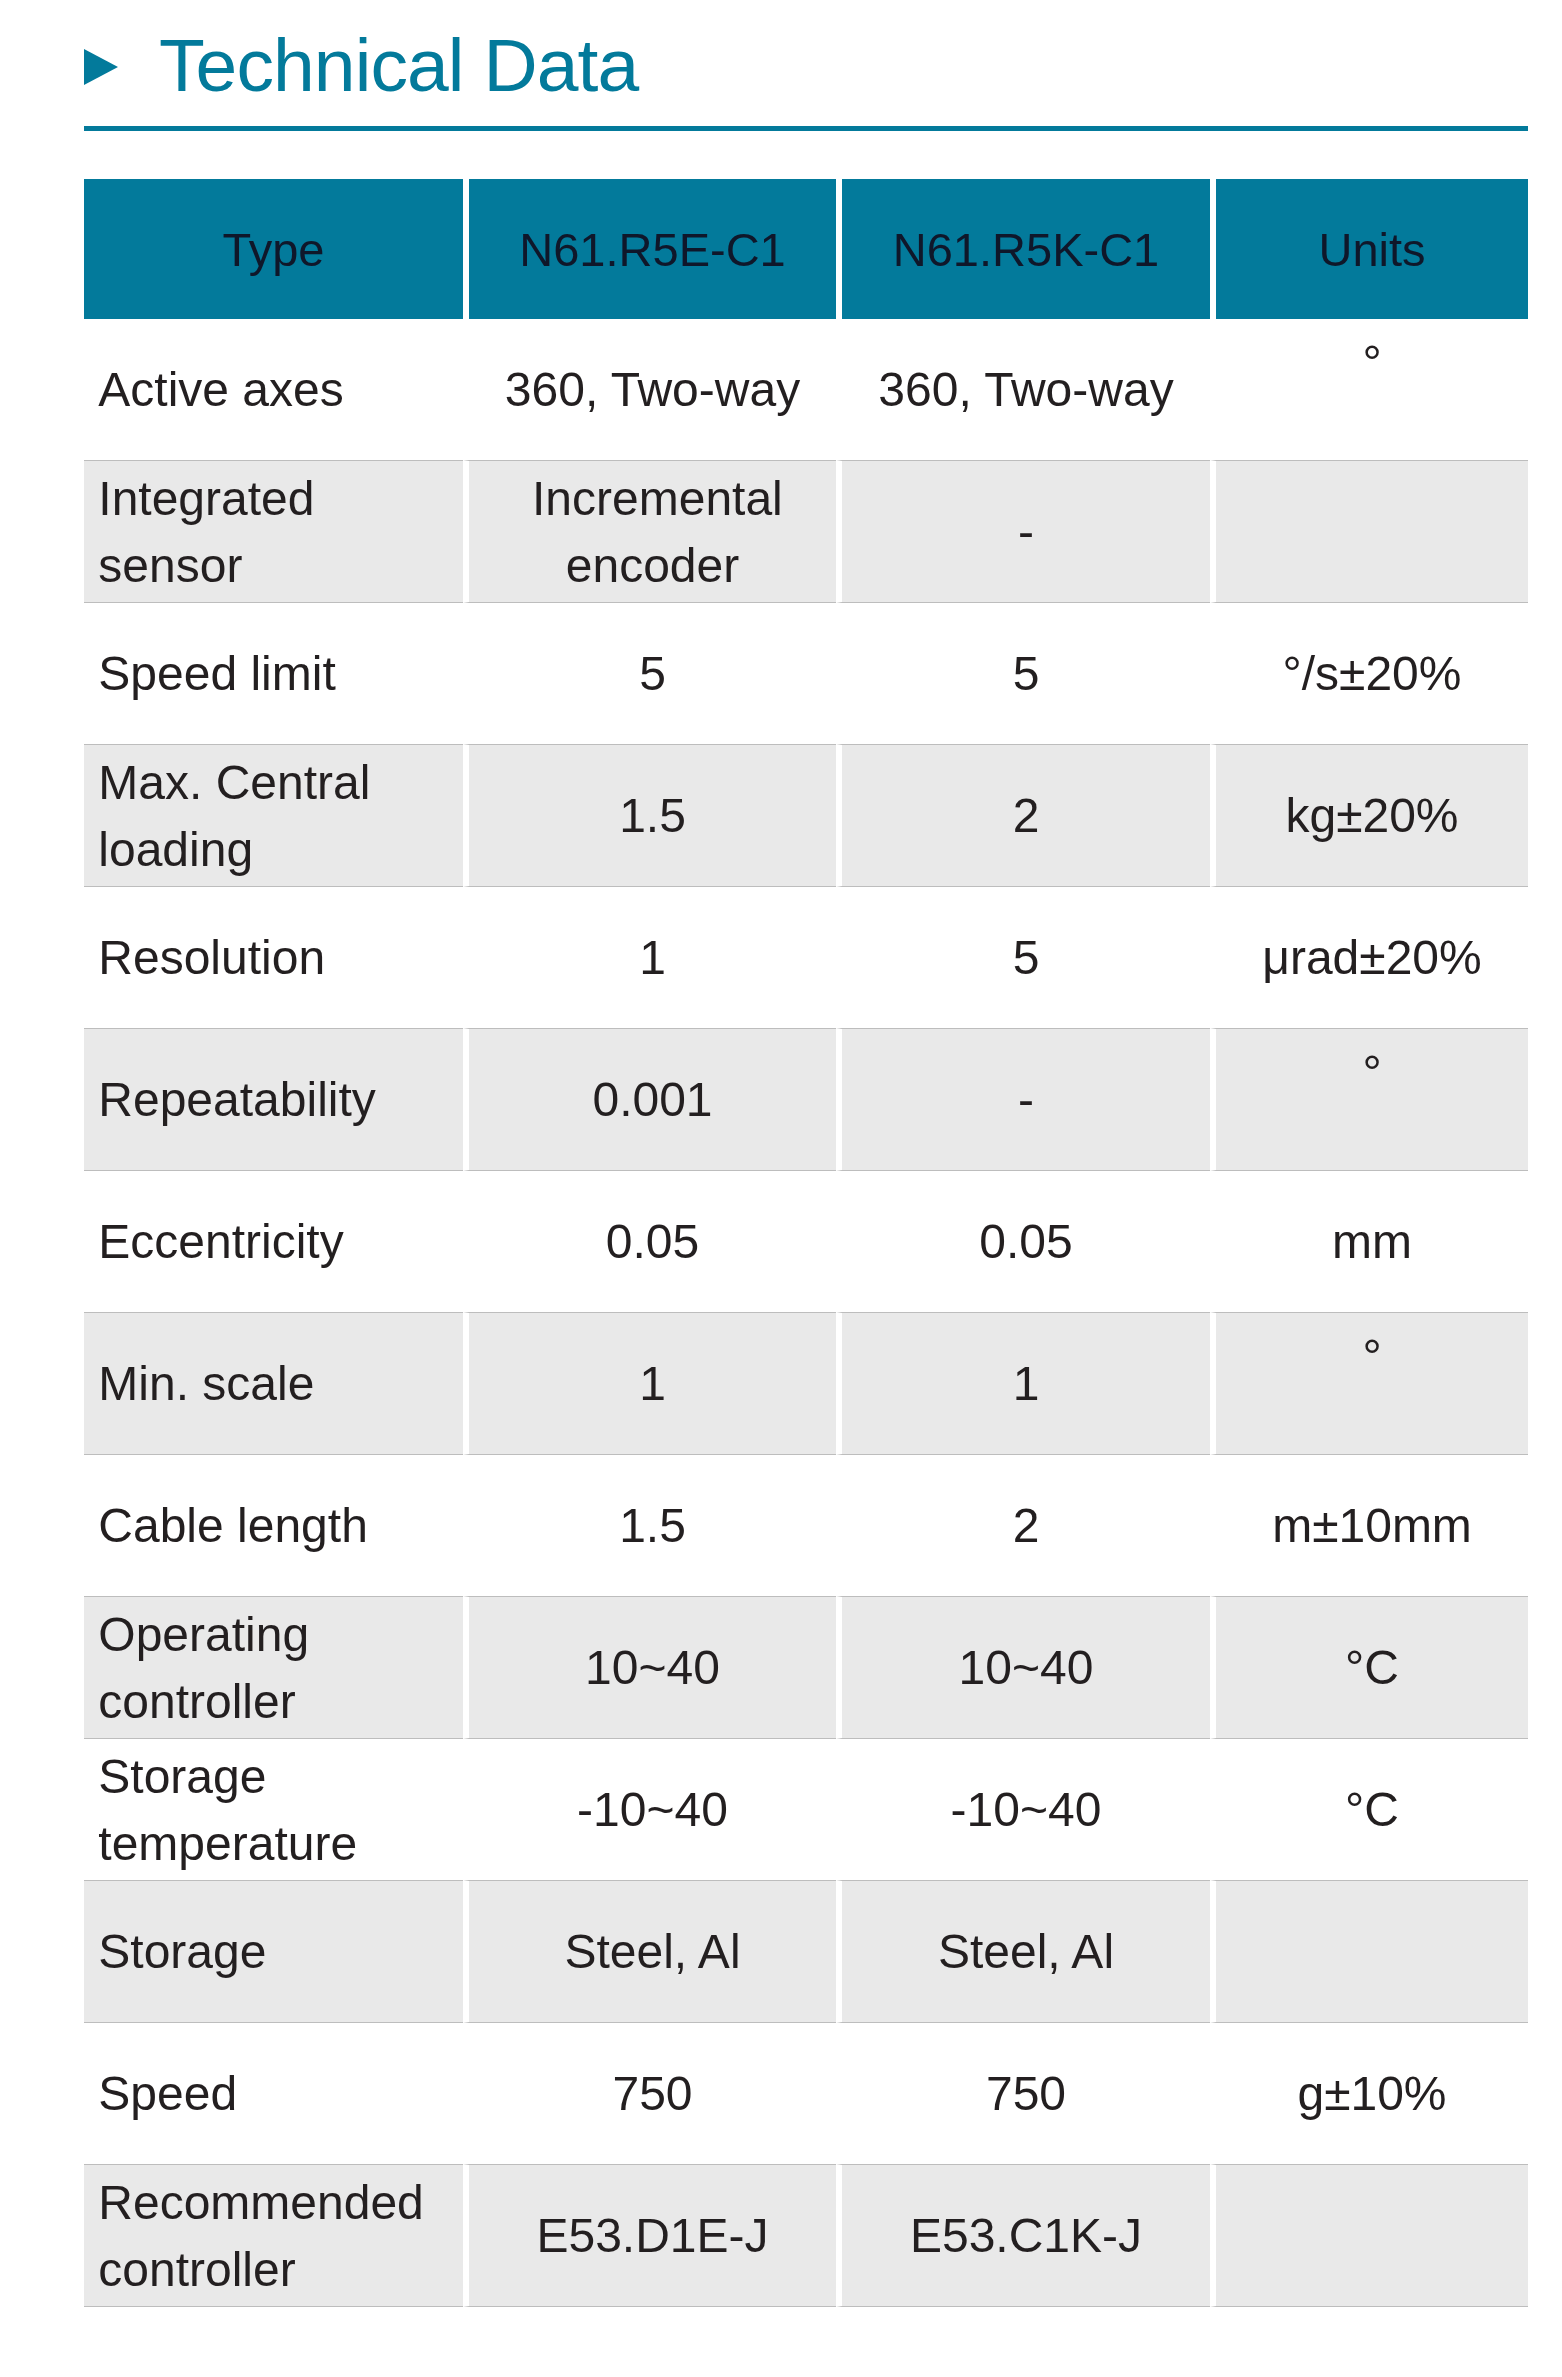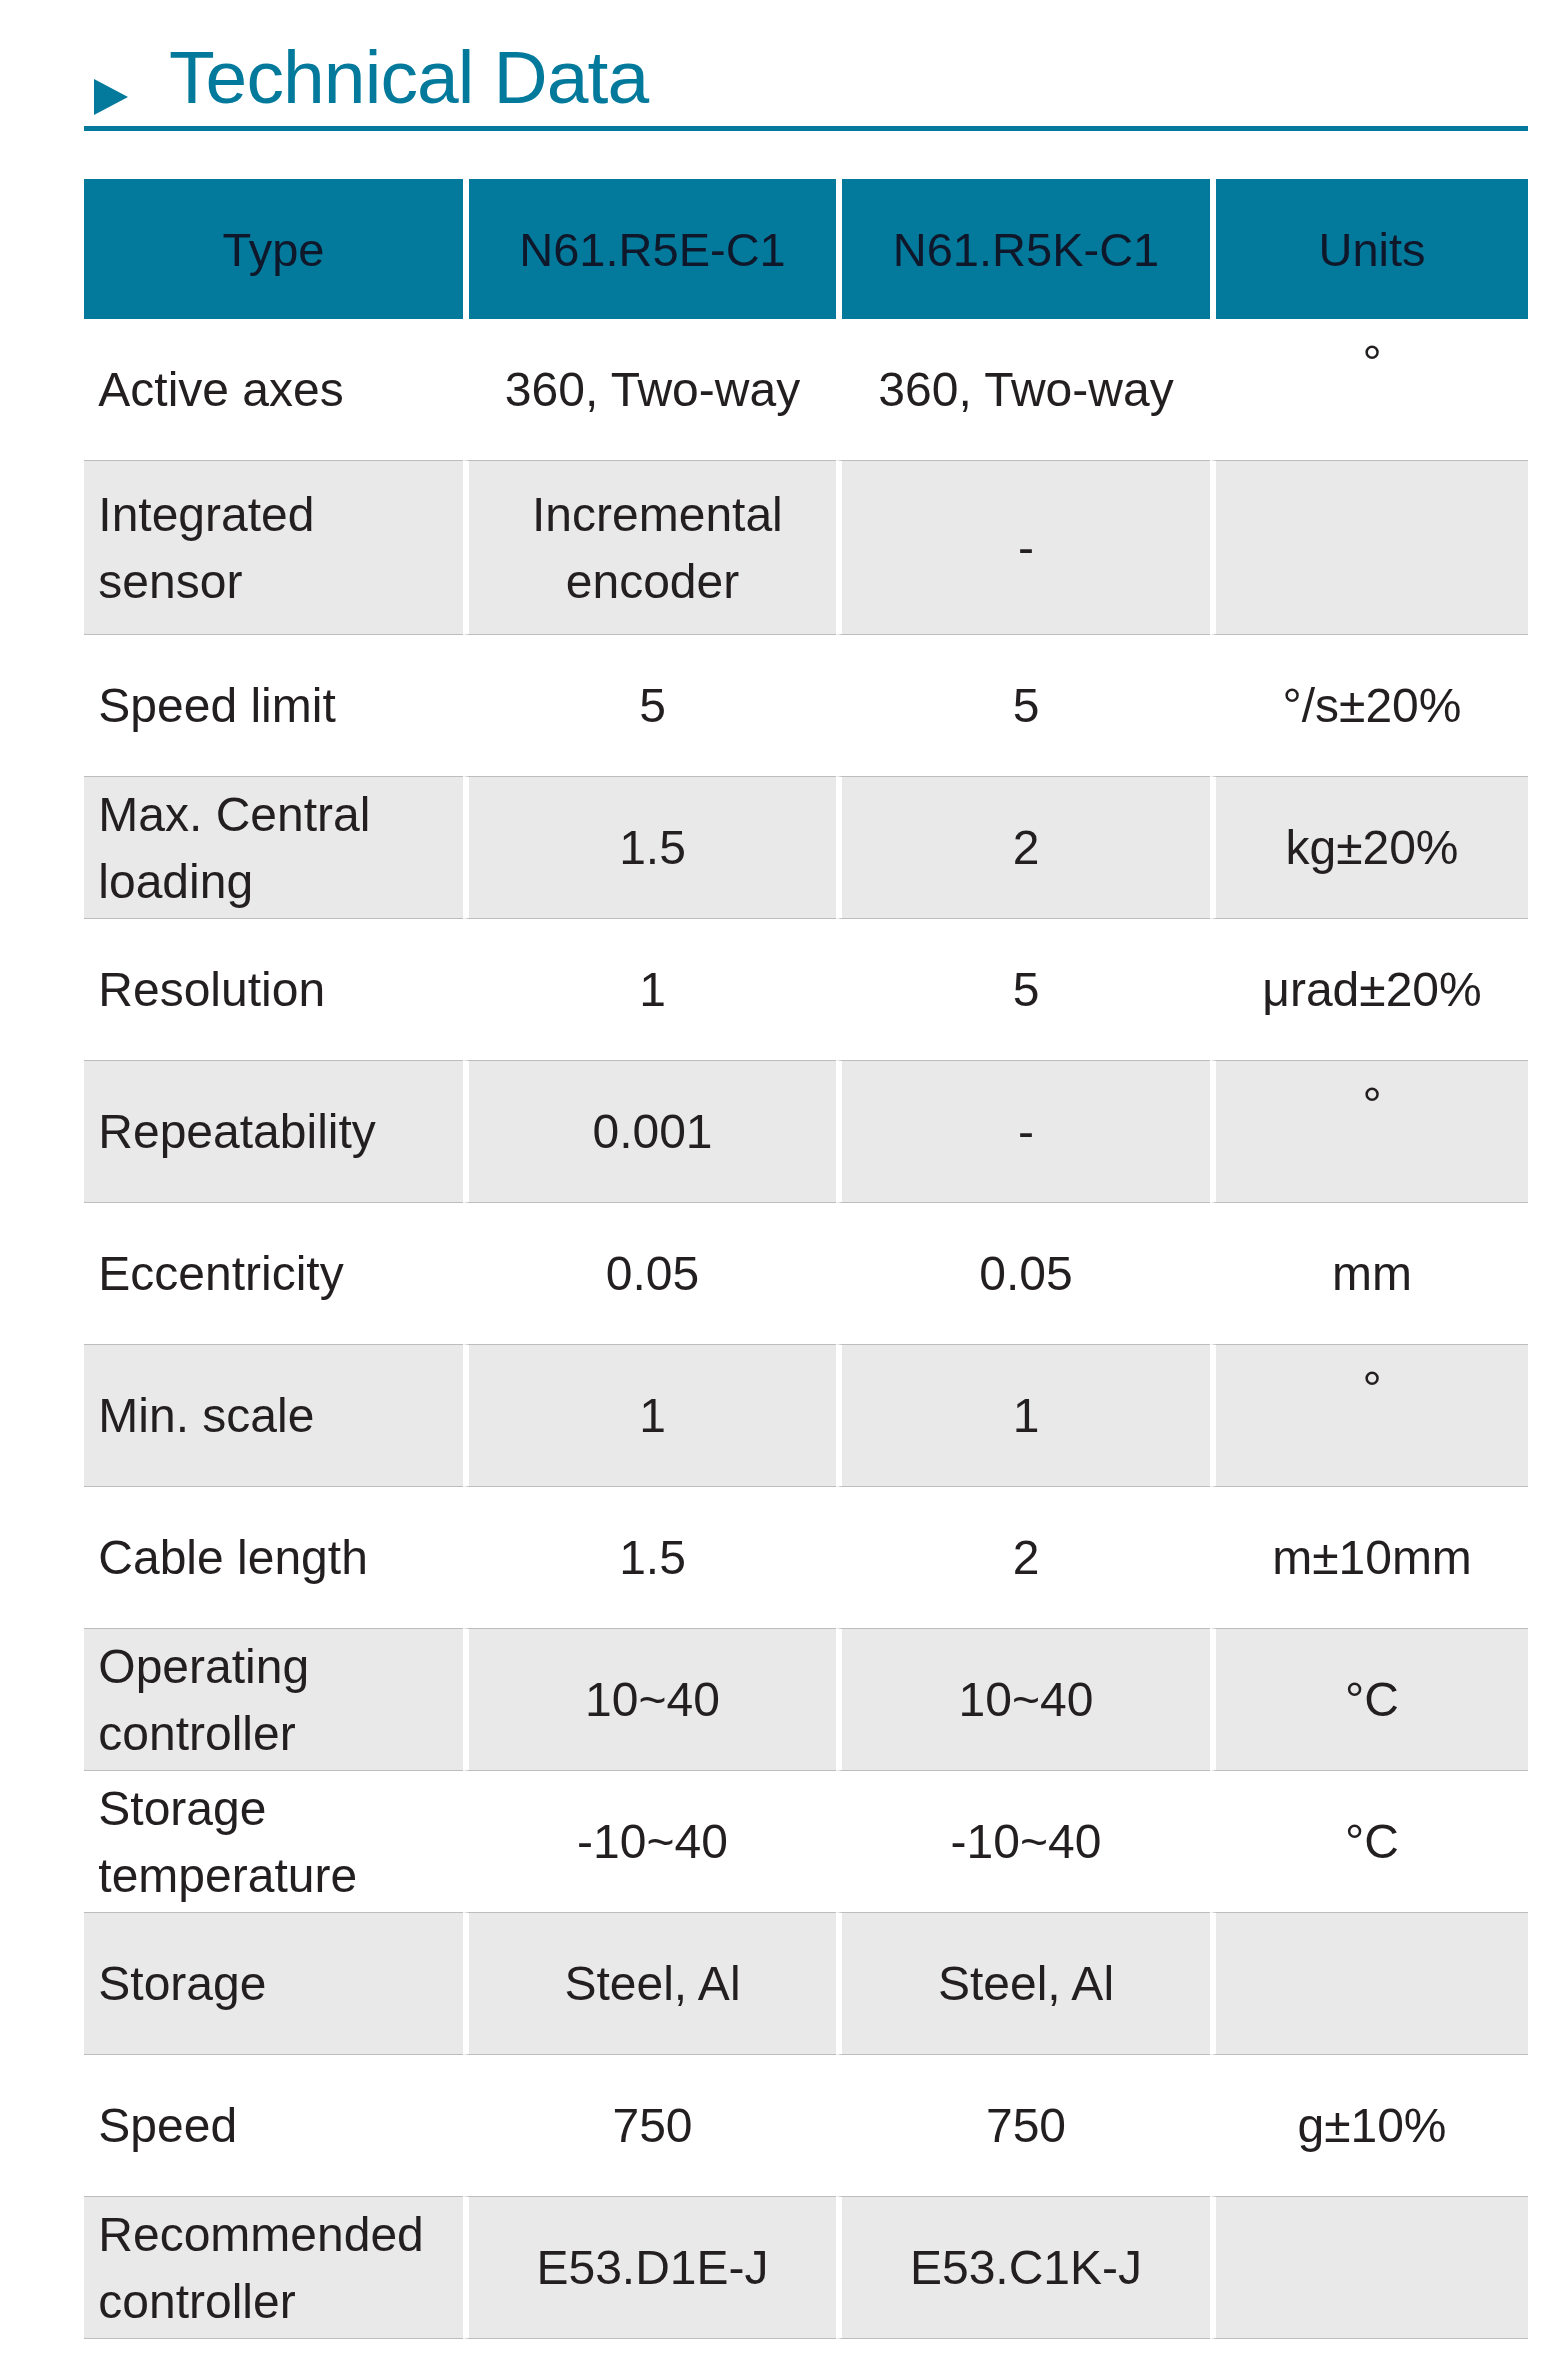"Technical Data" .title-wrap { align-items: flex-end -> center; left: 94px -> 84px }
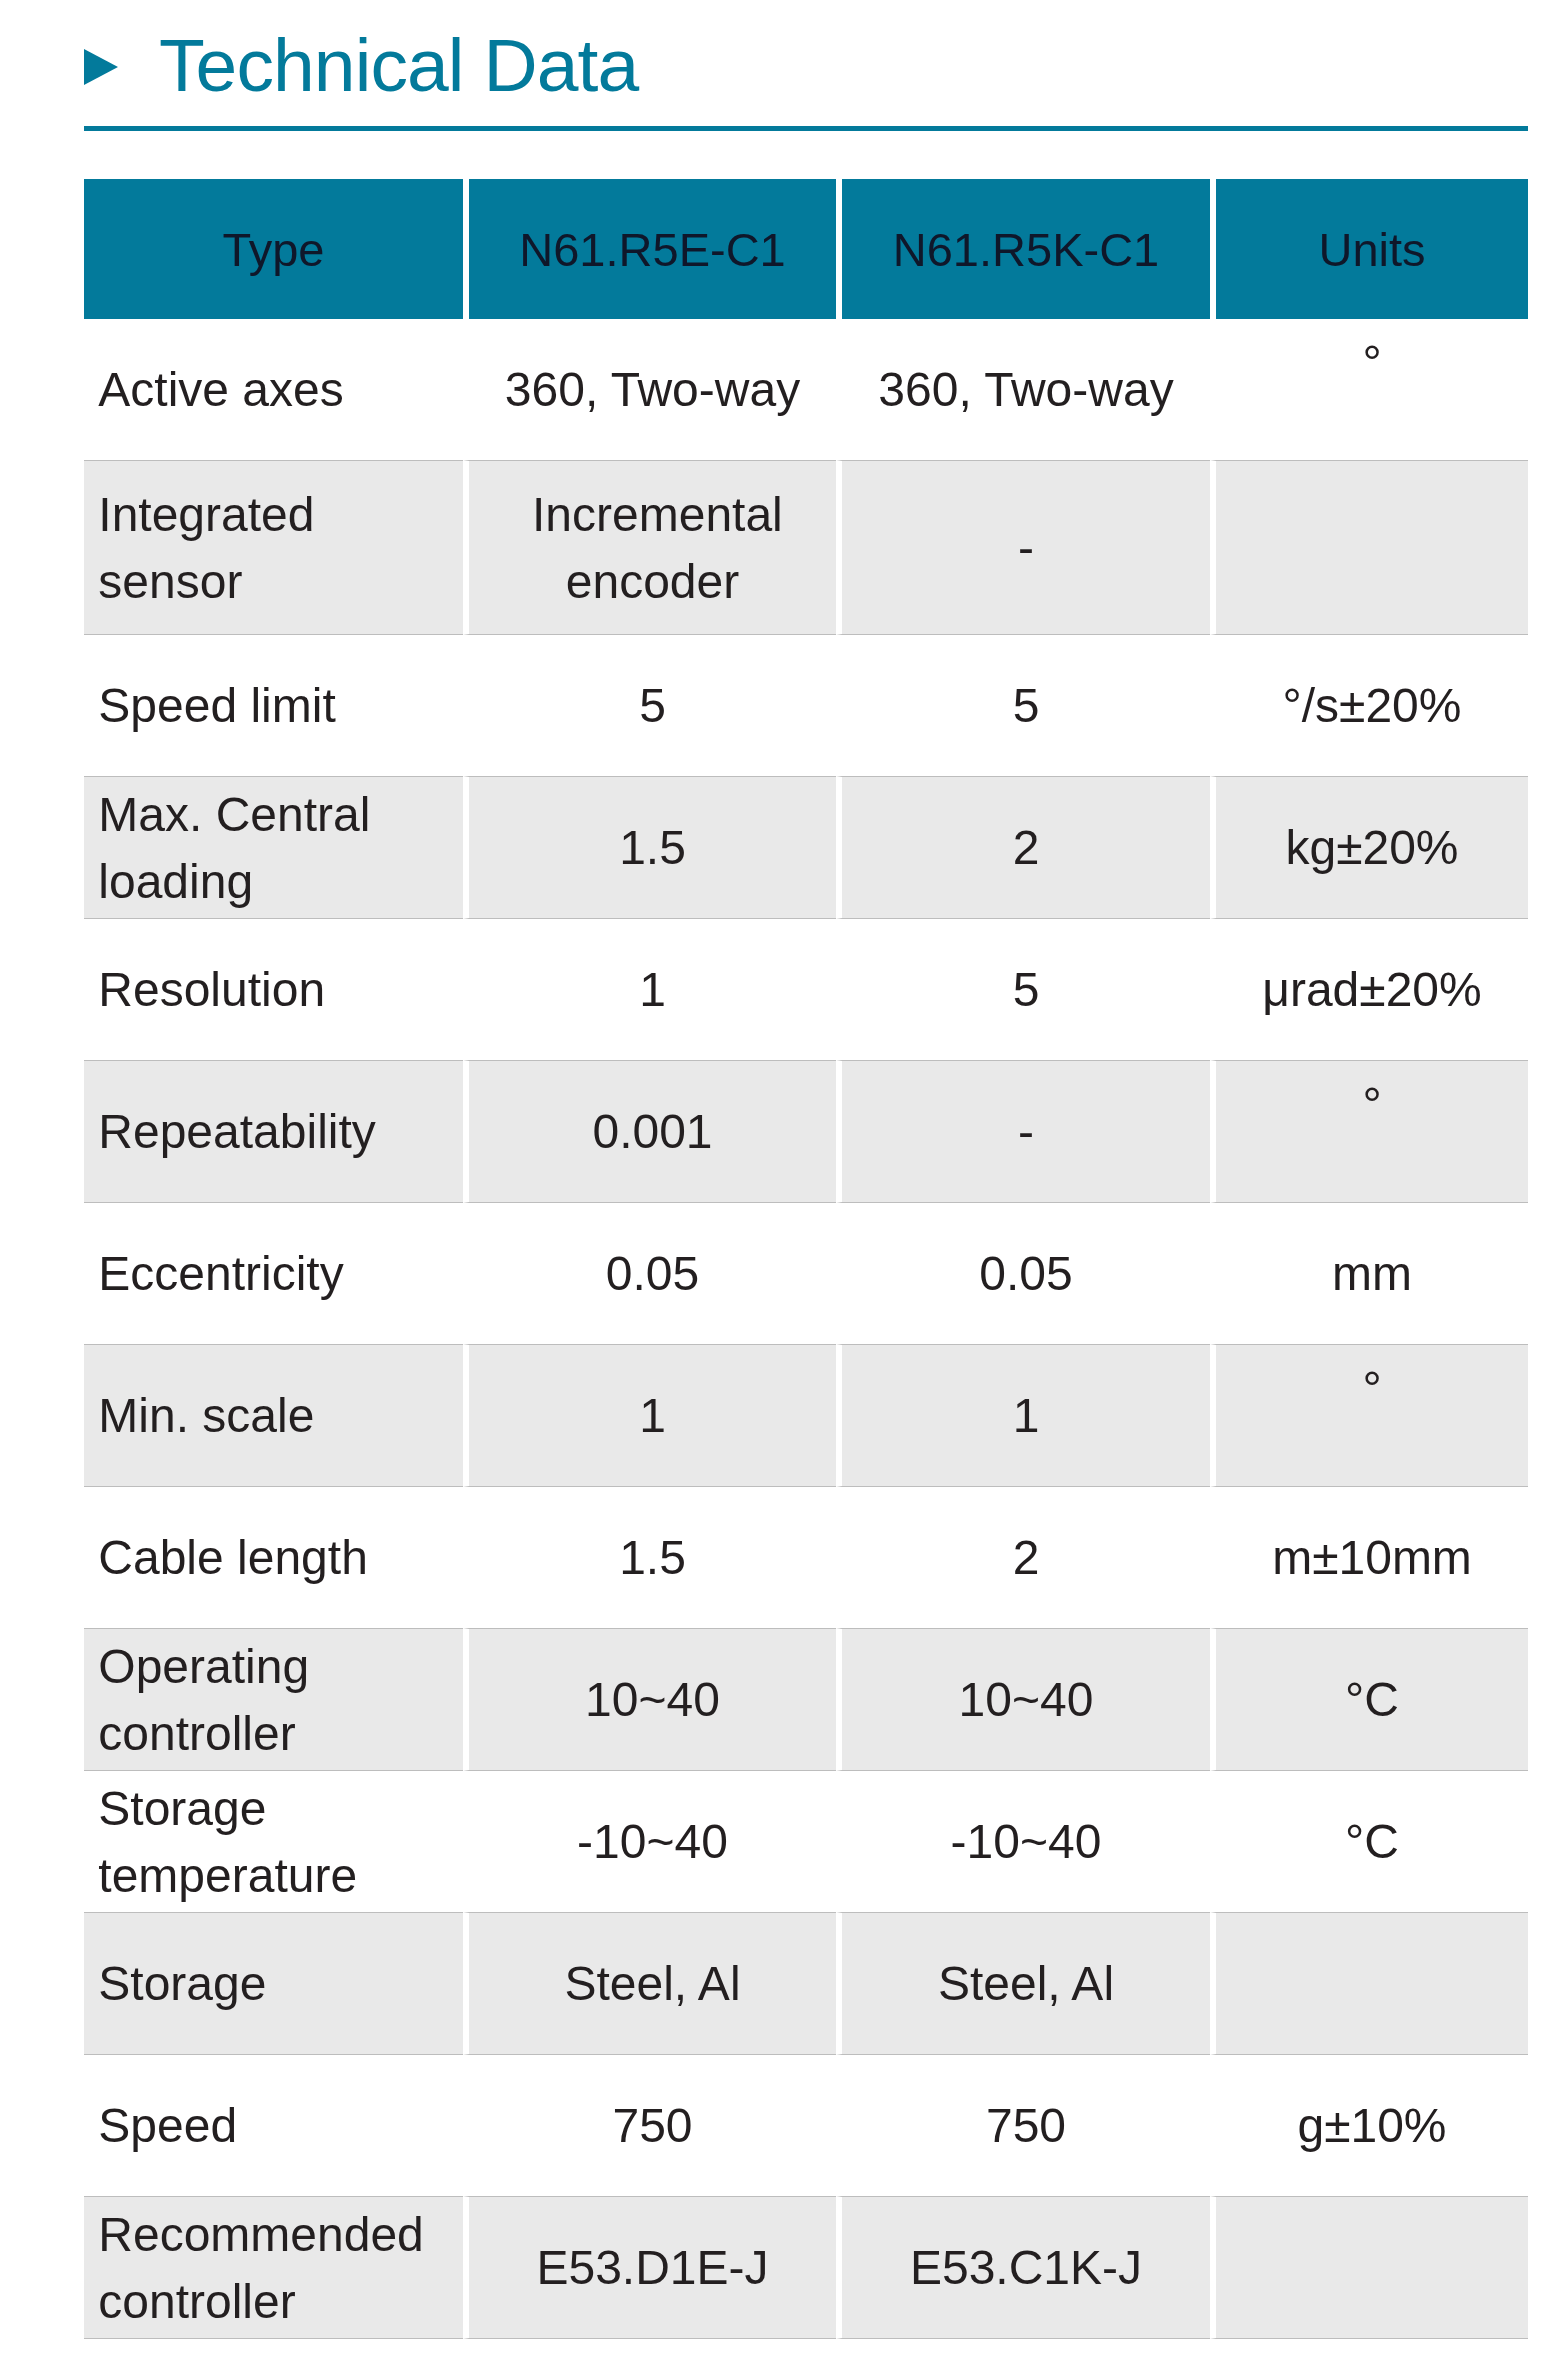"Incremental encoder" td { padding: 16px 63px -> 0 63px }
